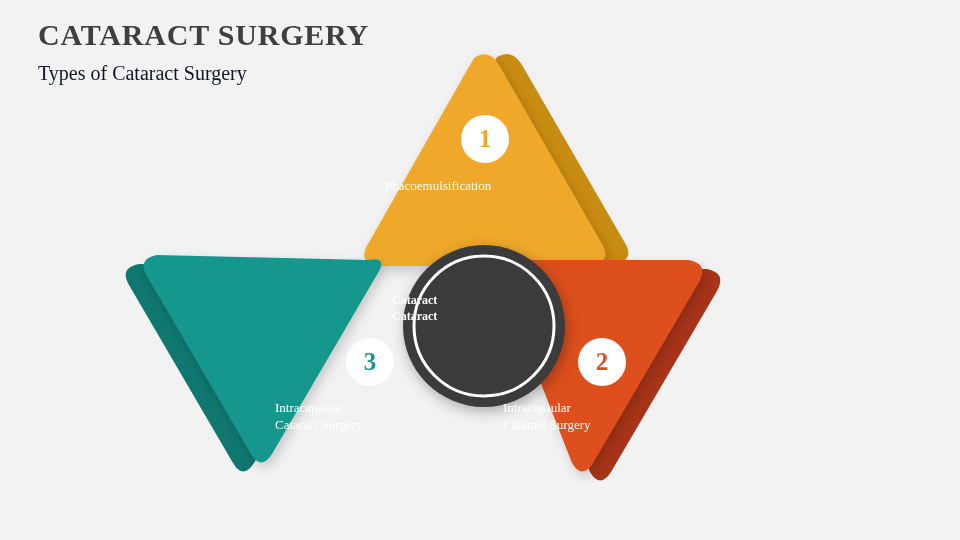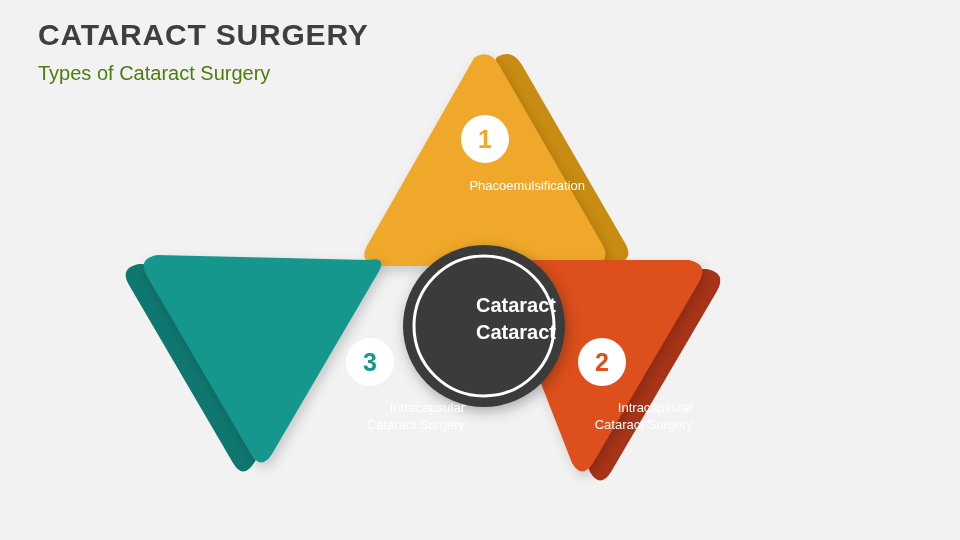"CATARACT SURGERY" #slide { font-family: none -> Liberation Serif, serif }
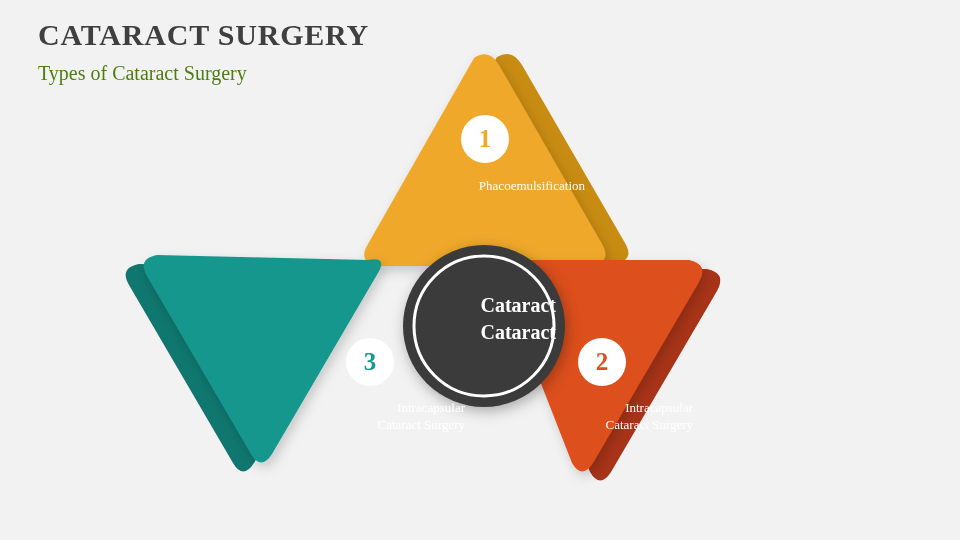"Types of Cataract Surgery" div { color: #4d7c0f -> #0f172a }
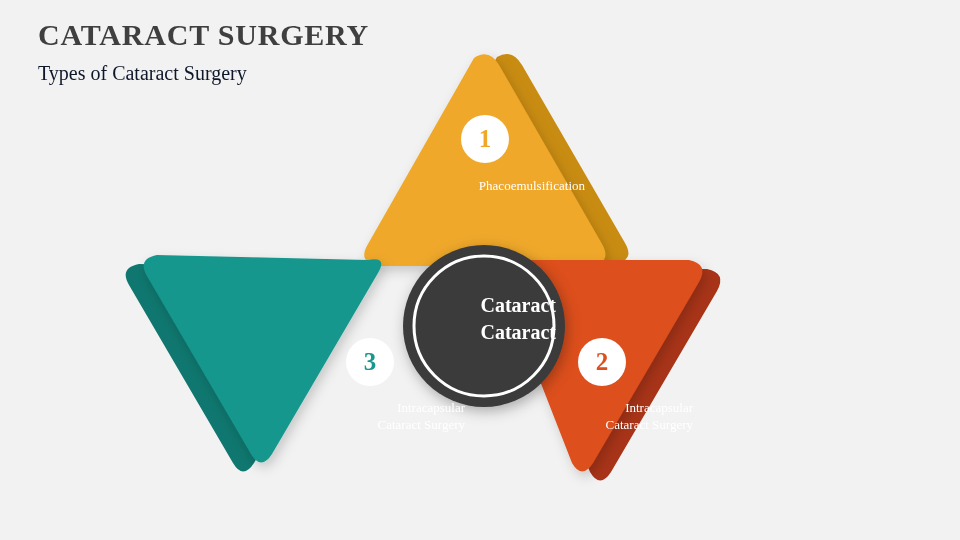"Phacoemulsification" .seg-label { text-align: right -> left }
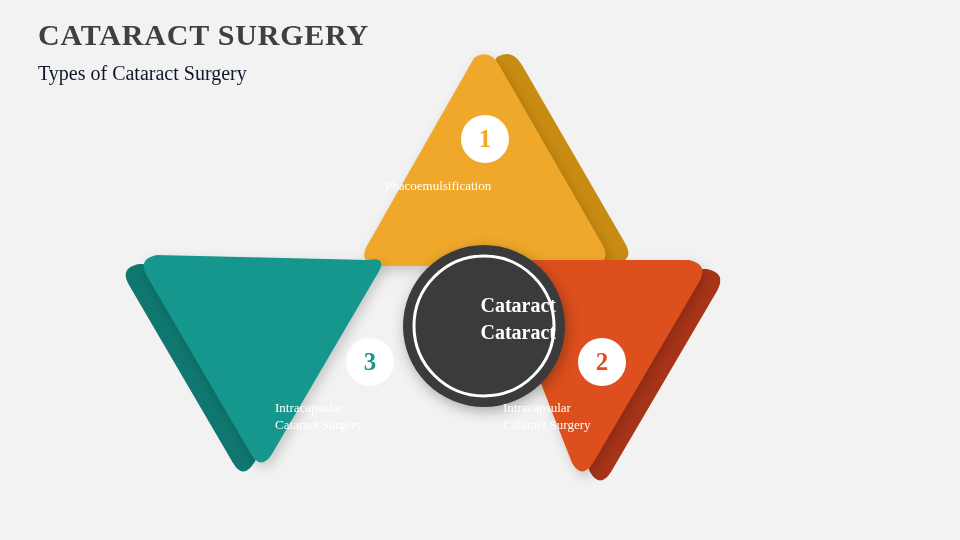"Cataract" #center-text { font-size: 20px -> 12px; left: 404px -> 392px; text-align: right -> left }
